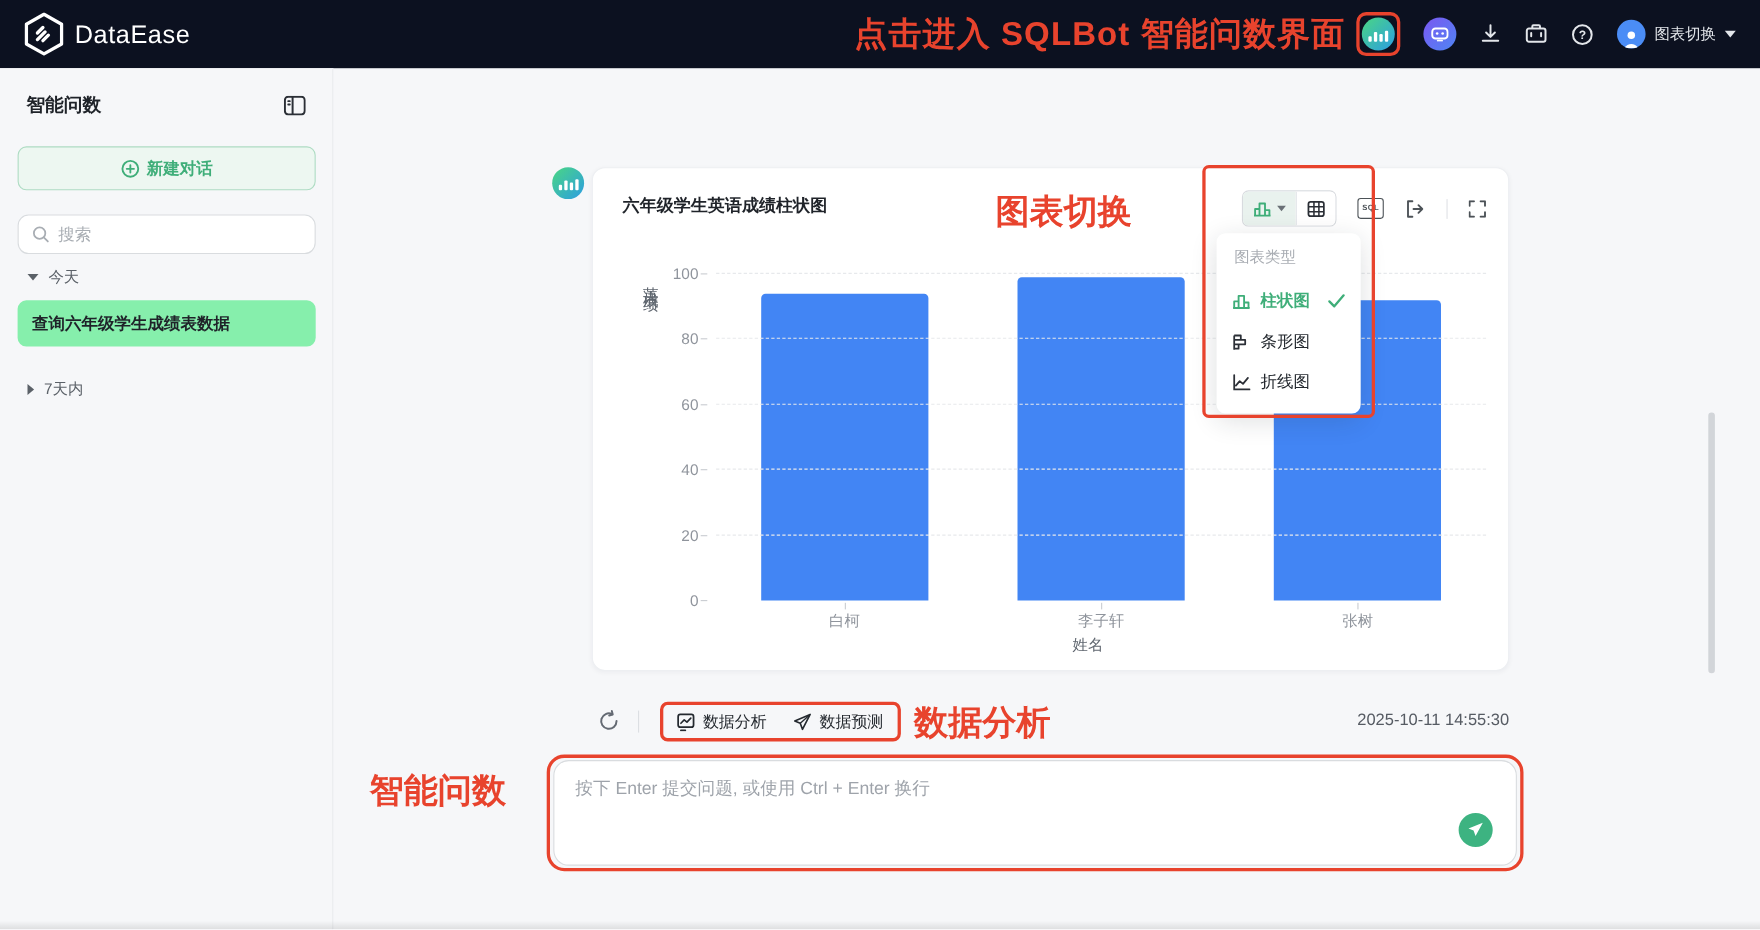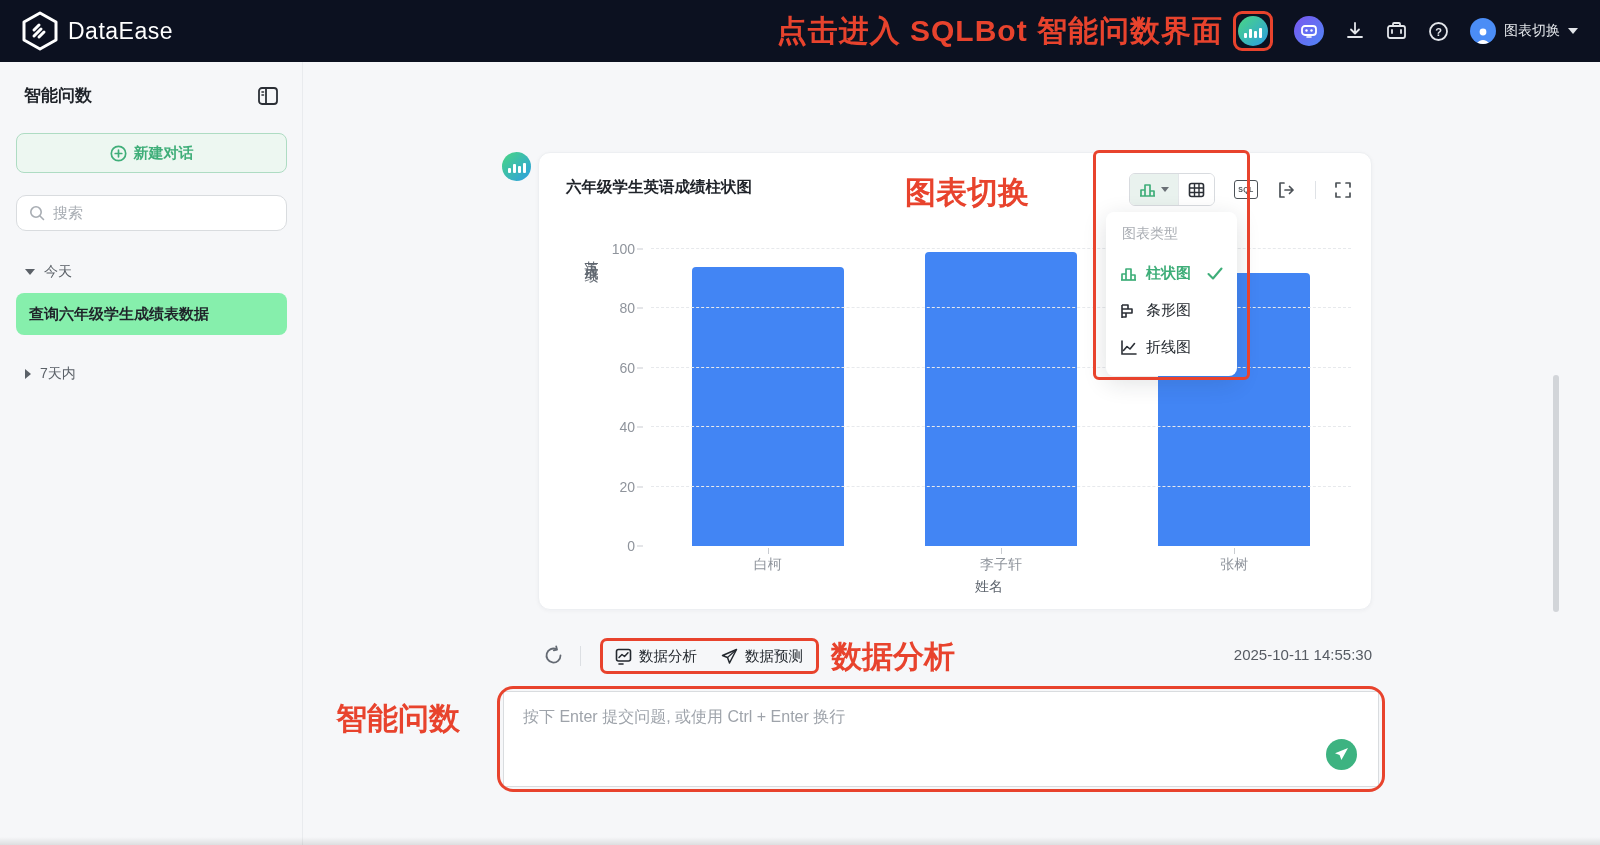"今天" .sb-group { margin-top: 32px -> 12px }
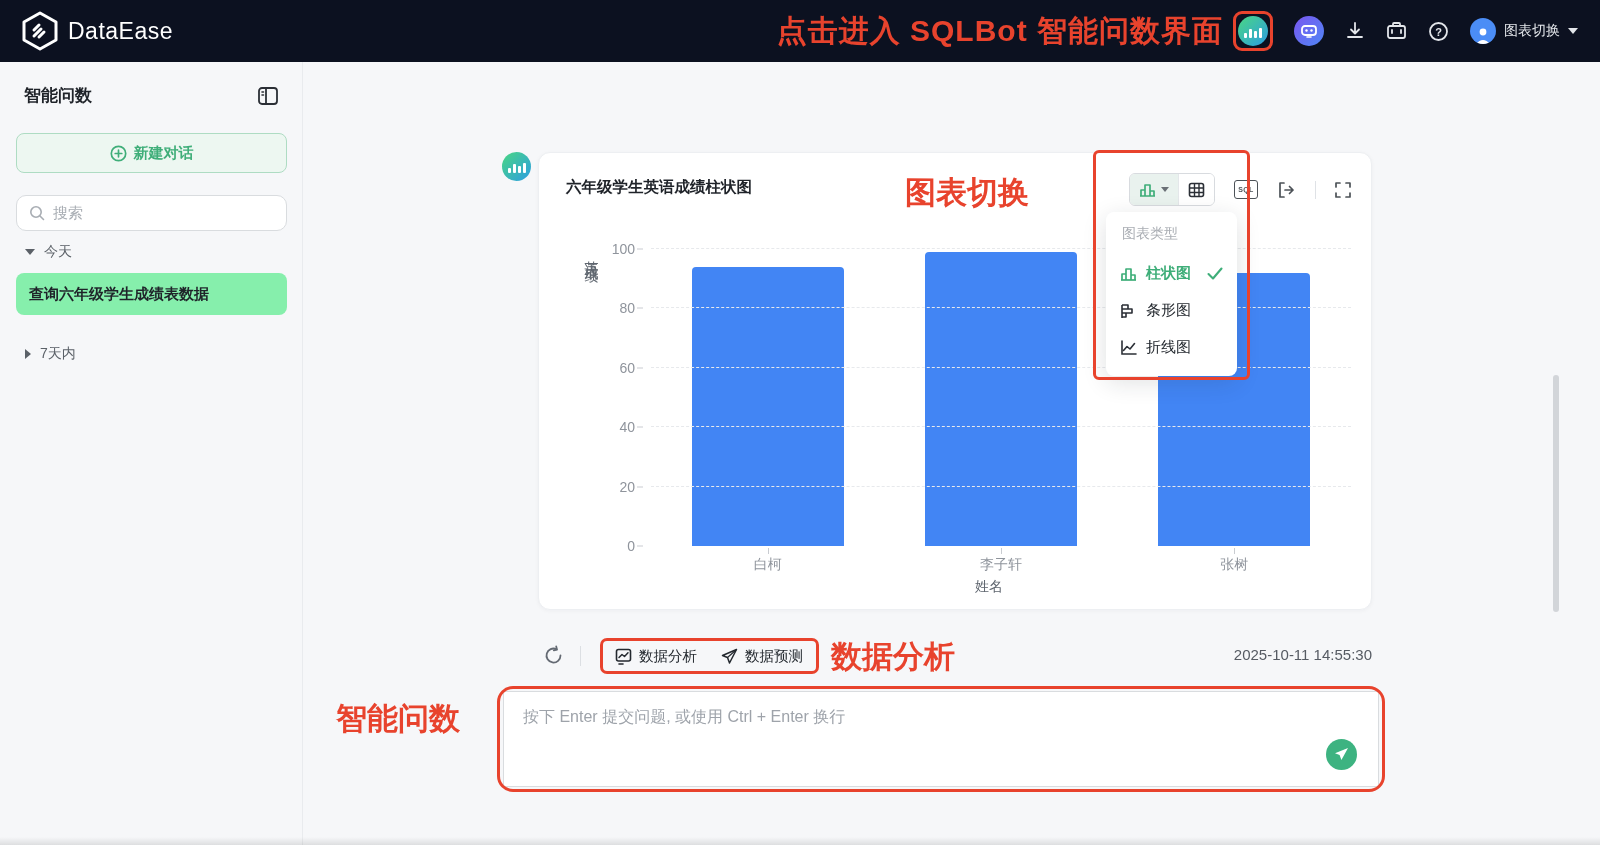"按下 Enter 提交问题, 或使用 Ctrl" .input-area { border-radius: 2px -> 14px }
